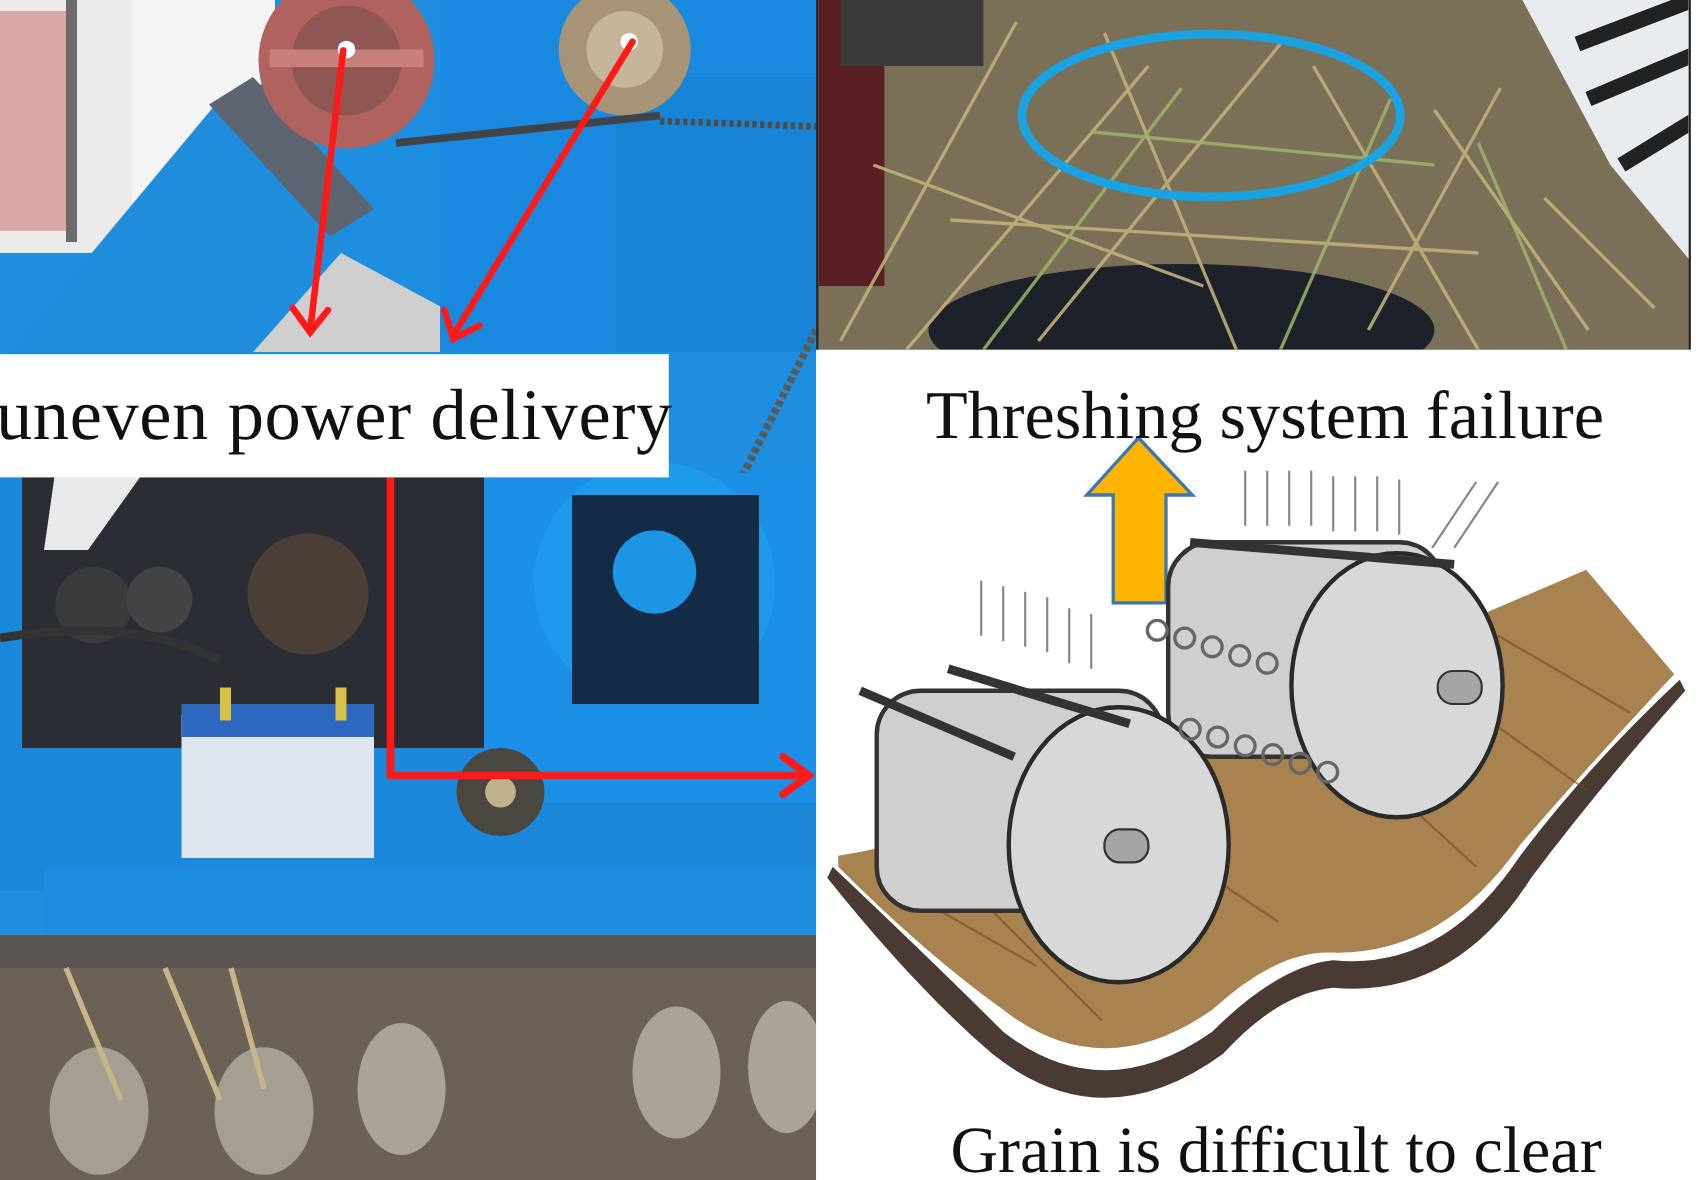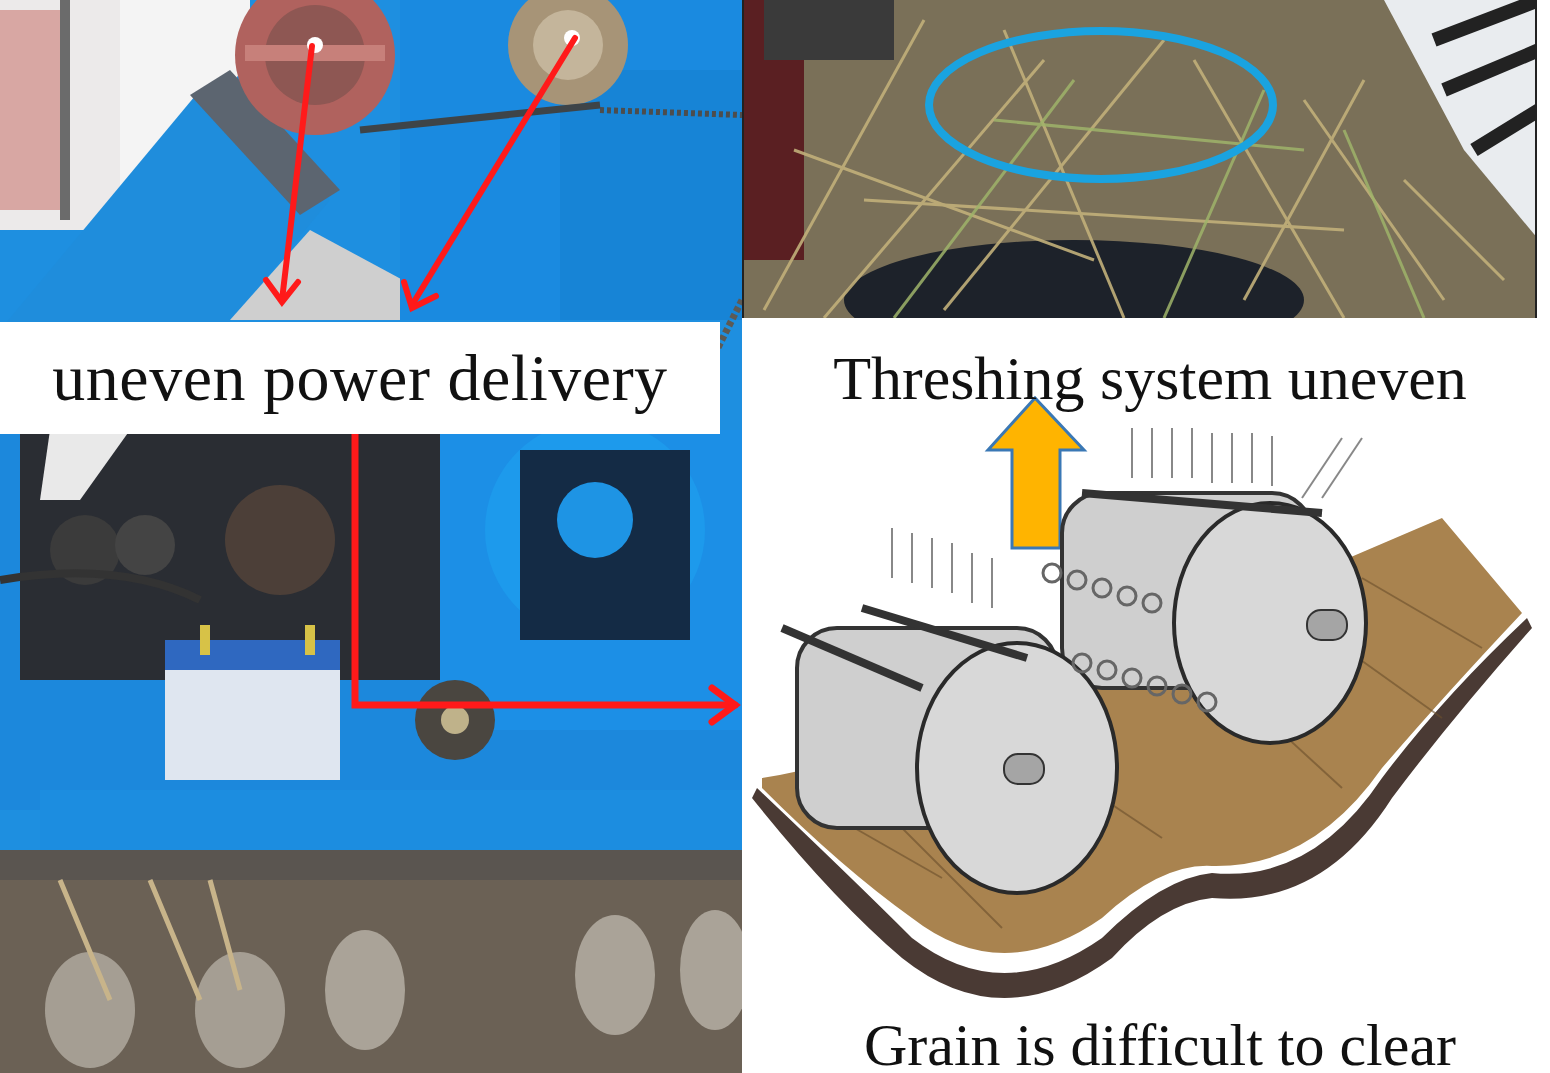"uneven power delivery" #label-uneven { width: 720px -> 608px }
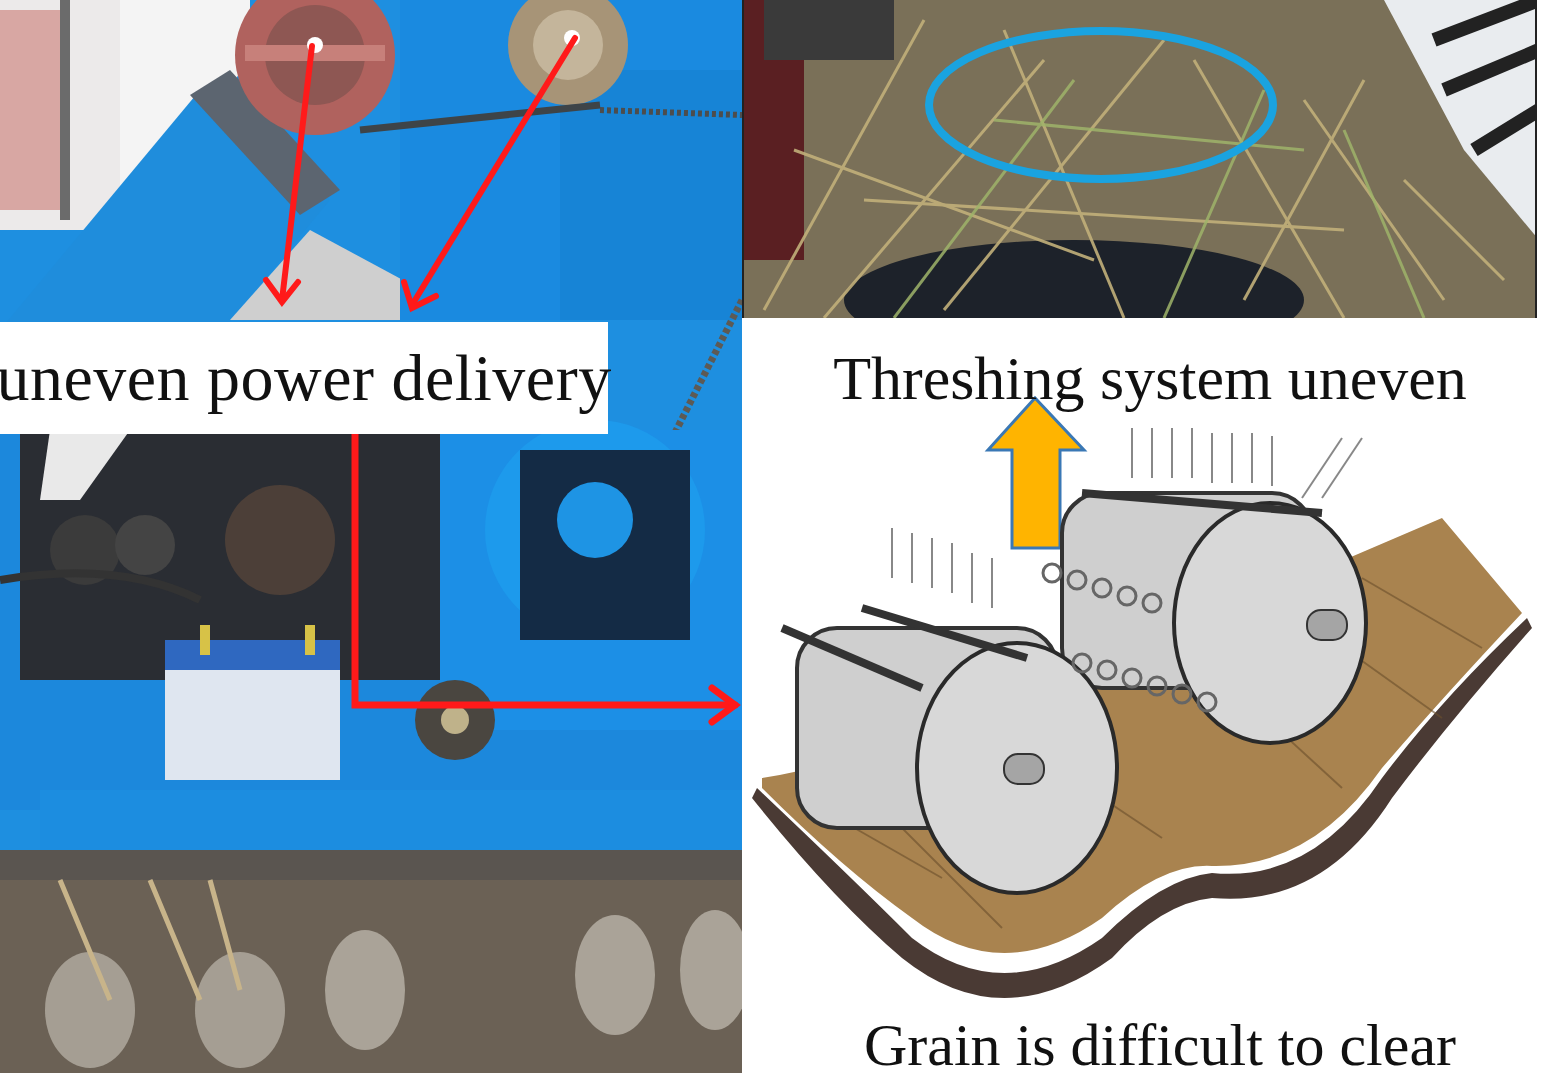"Threshing system uneven" div.label-box { text: uneven -> failure }
